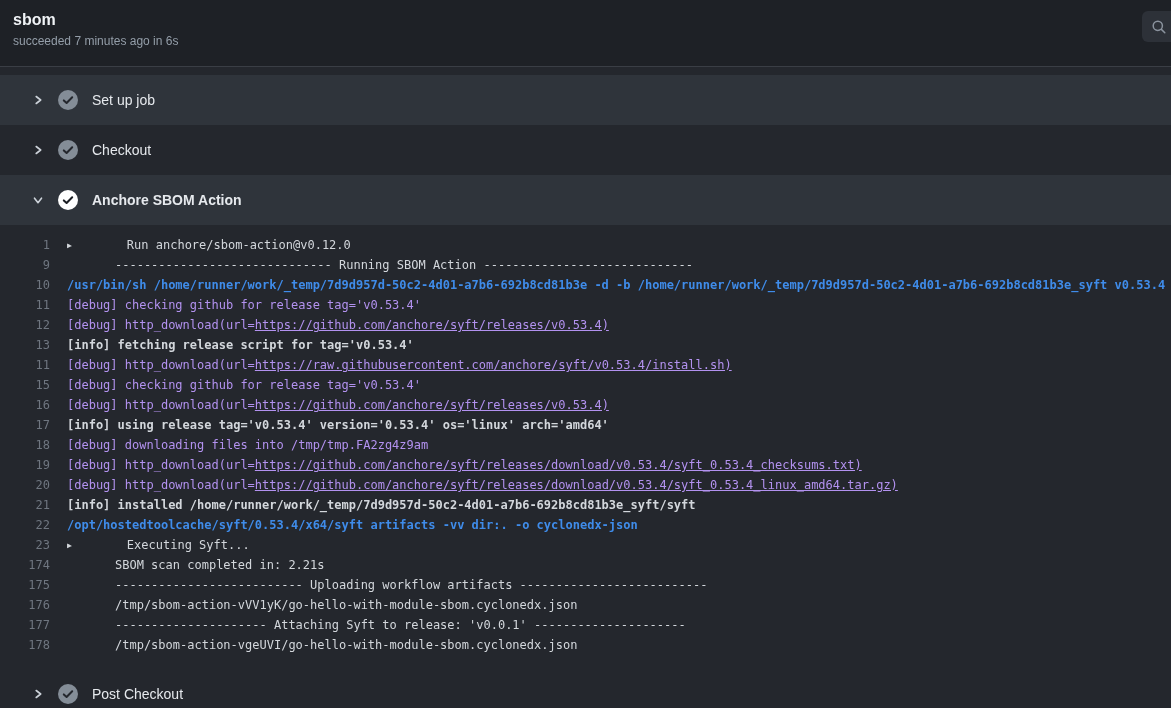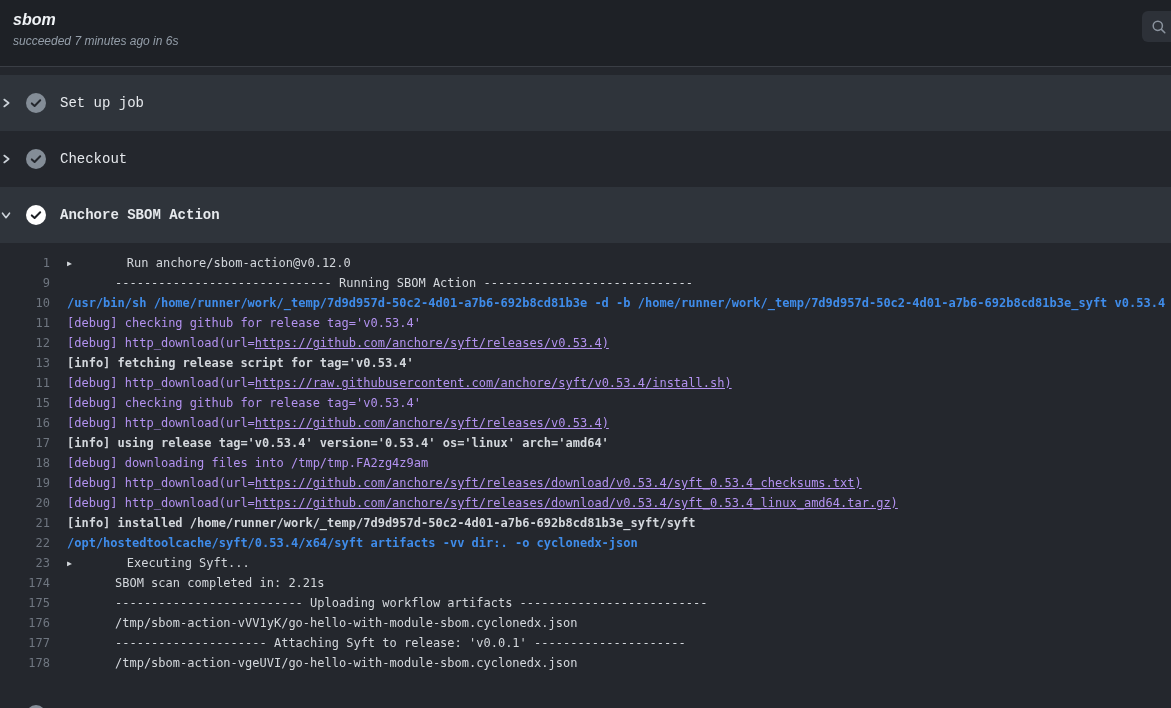"sbom" .header { font-style: italic -> none }
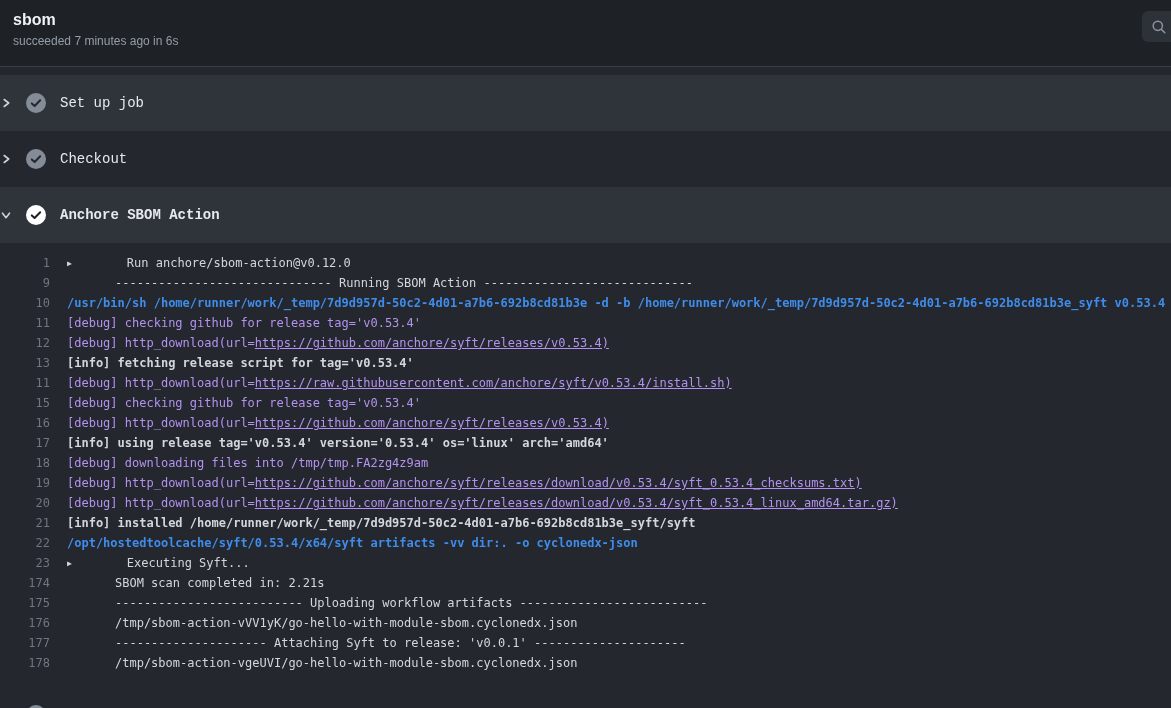"Set up job" .step-row { font-family: Liberation Mono, monospace -> none; height: 56px -> 50px; padding-left: 0 -> 32px }
